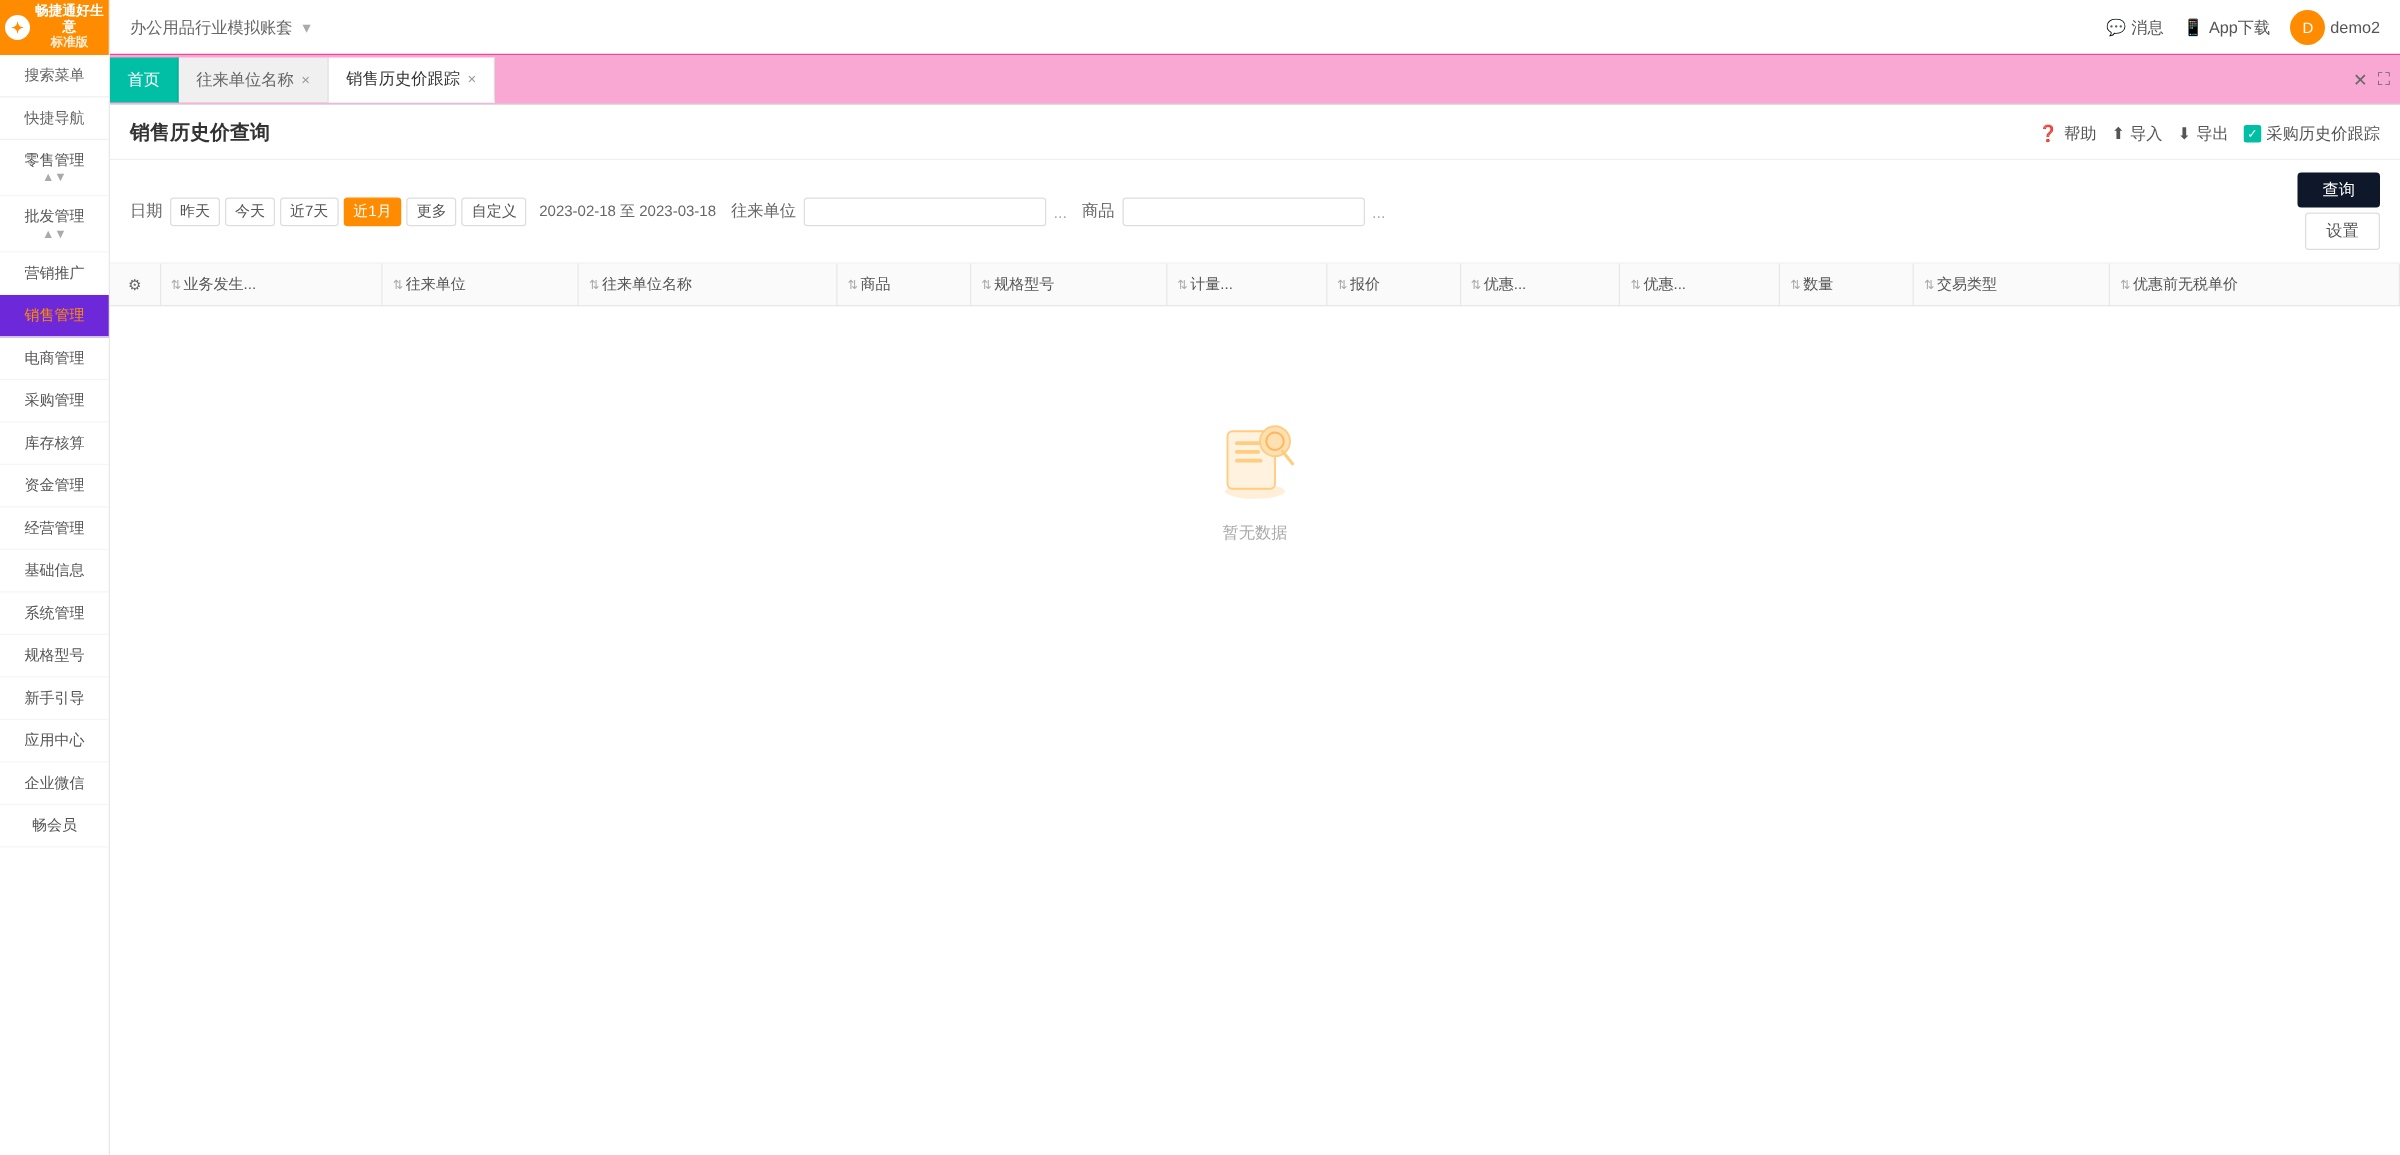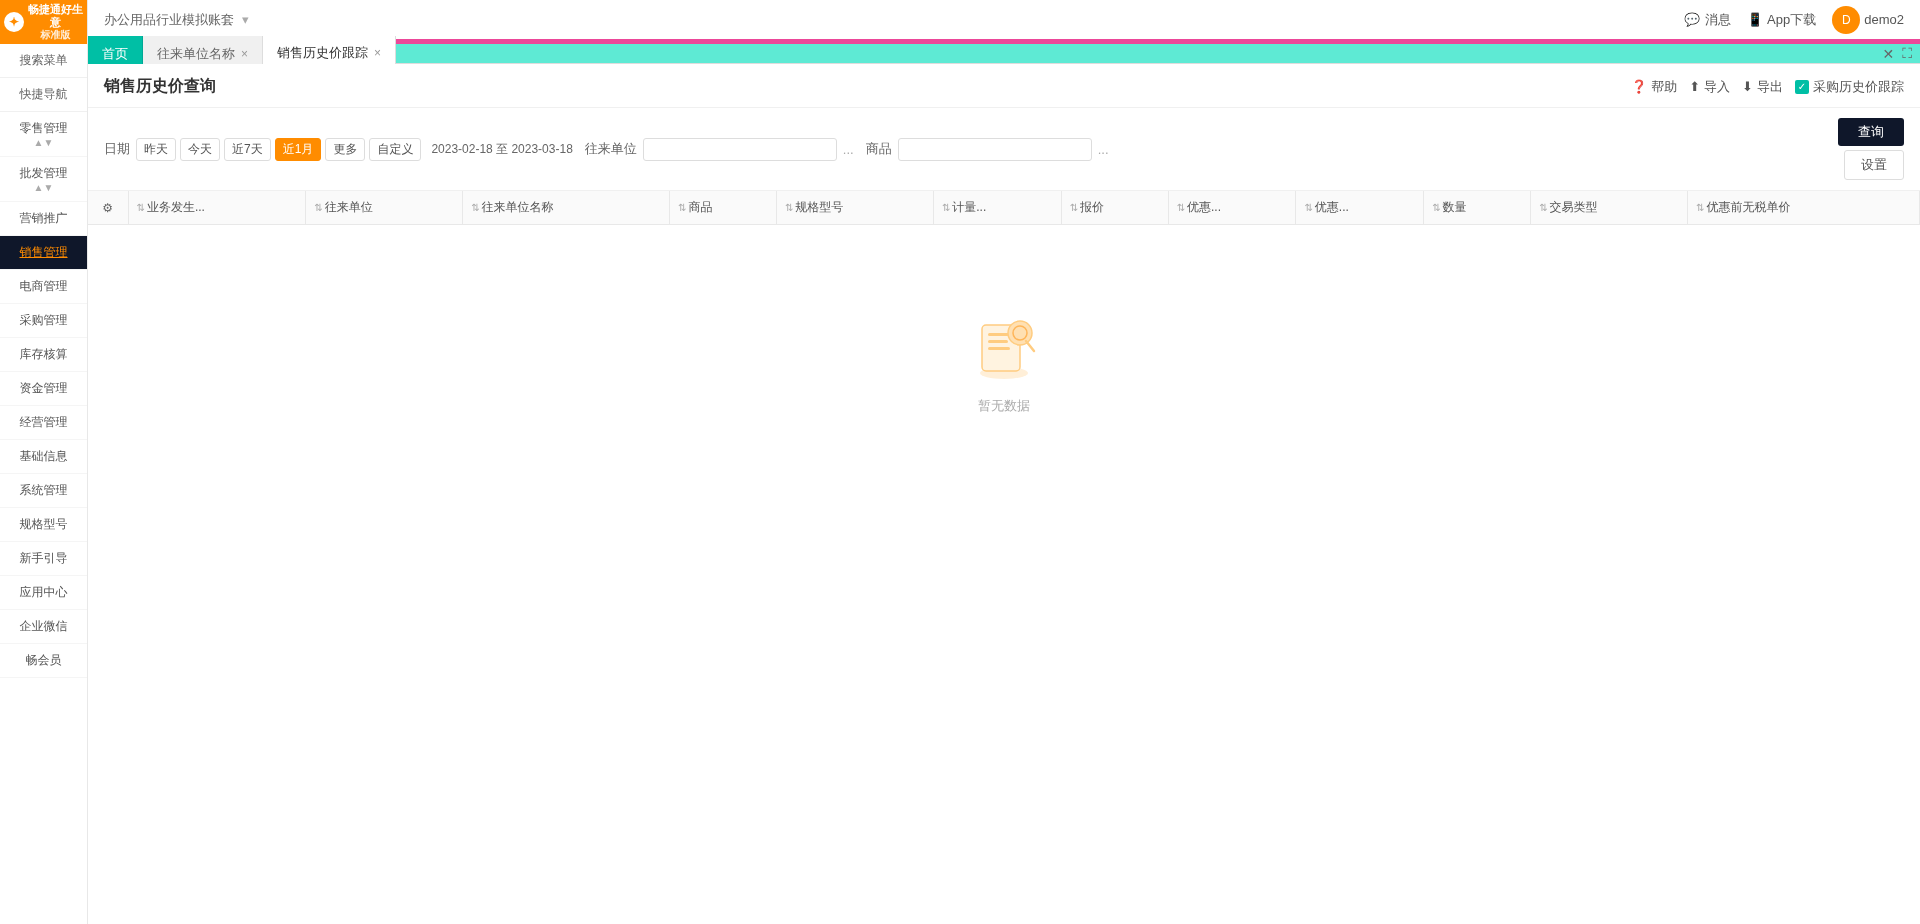"办公用品行业模拟账套" .topbar { border-bottom: 5px solid #ec4899 -> 1px solid #ec4899 }
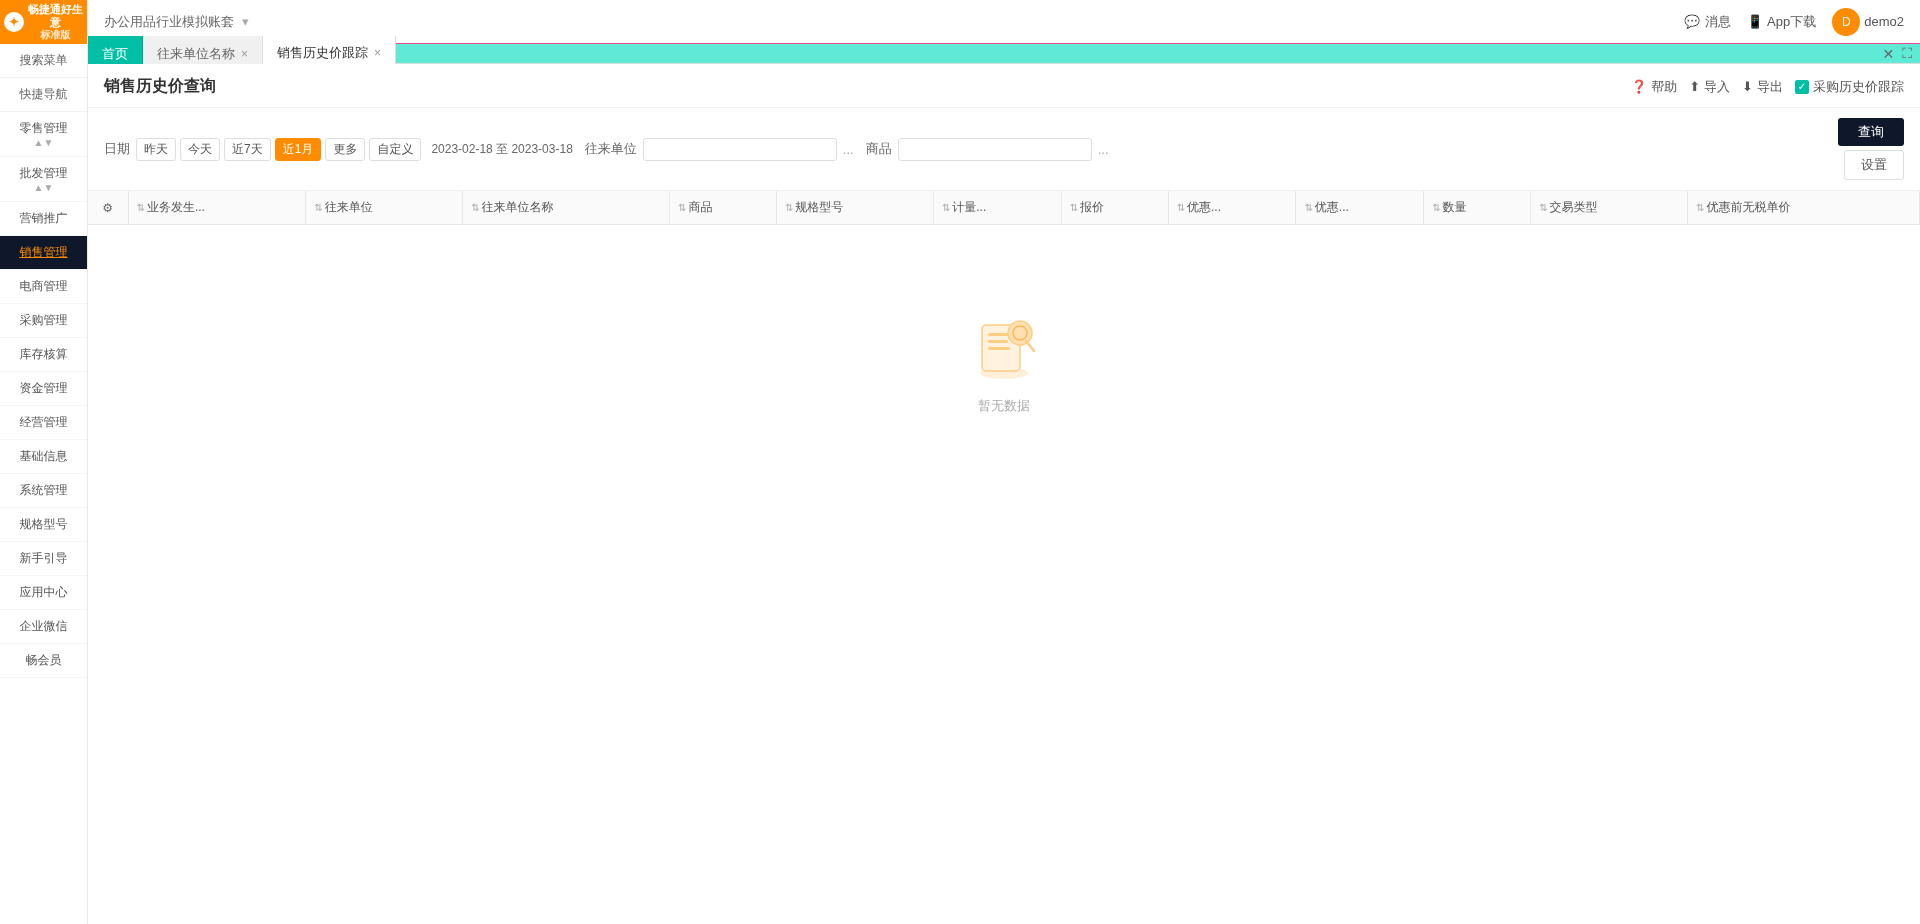"首页" .tabs-bar { background: #5eead4 -> #f9a8d4; height: 20px -> 40px }
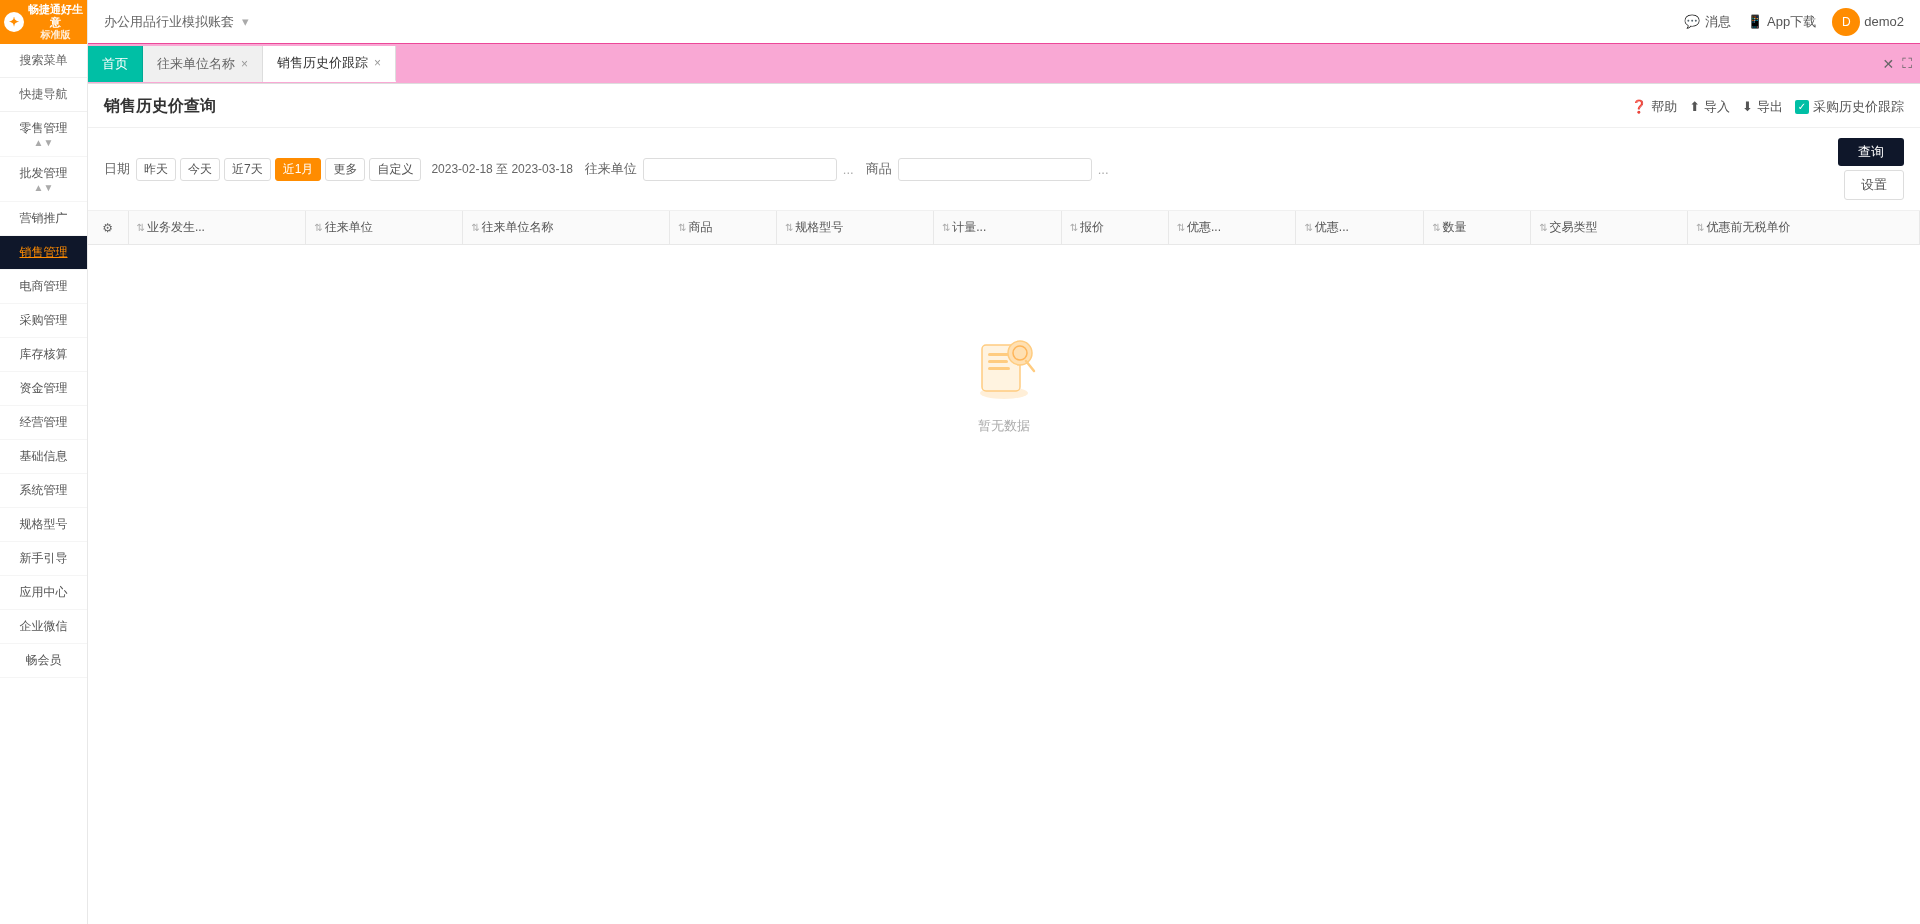"销售管理" .sidebar-item.active { background: #0f172a -> #6d28d9; text-decoration: underline -> none }
